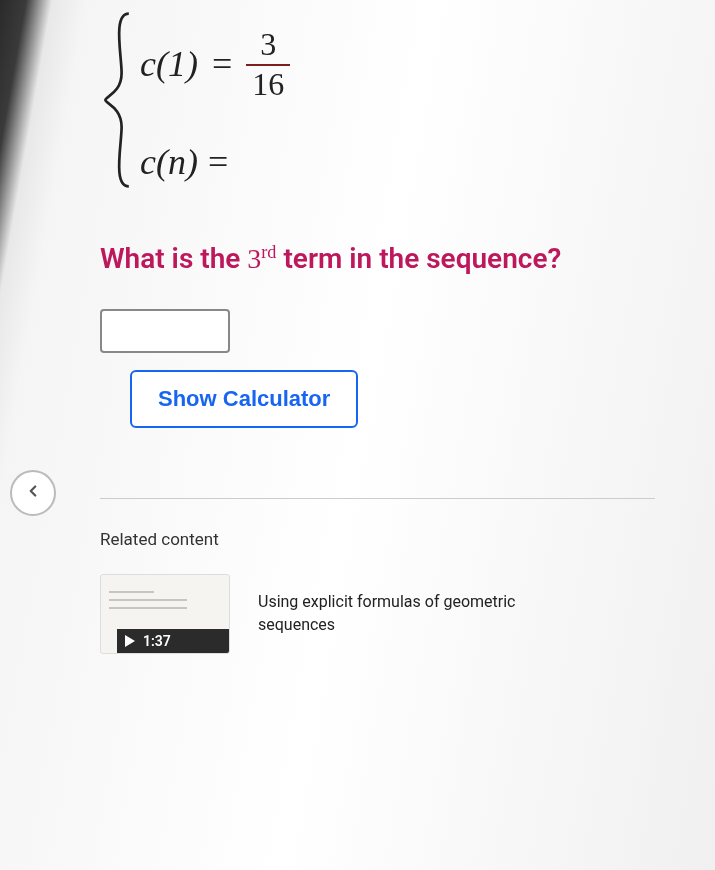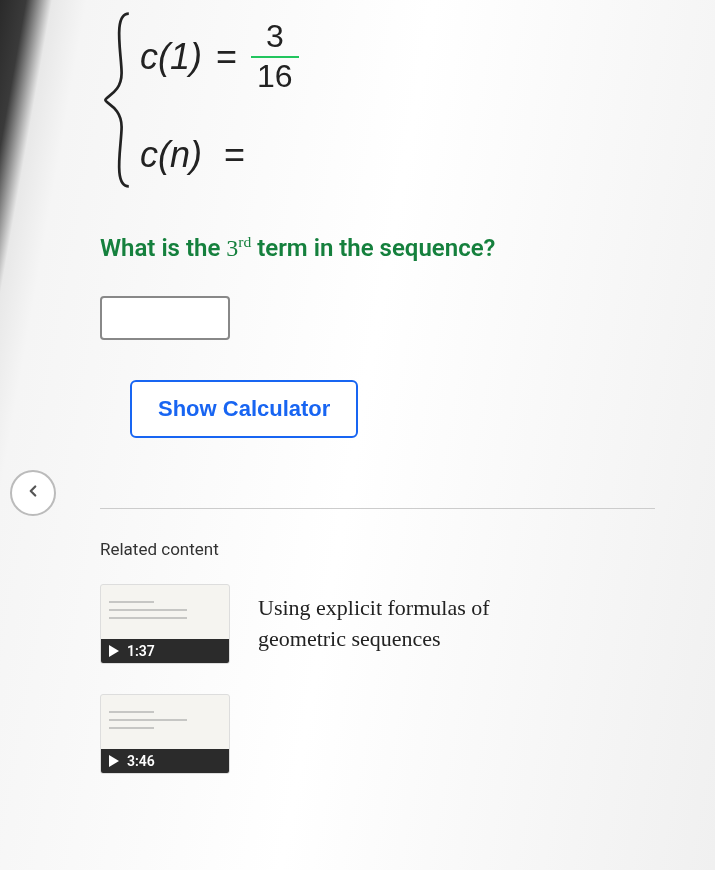"c(1)" .math-block { font-family: Liberation Sans, sans-serif -> Liberation Serif, serif; padding: 20px 0 30px 40px -> 28px 0 30px 40px }
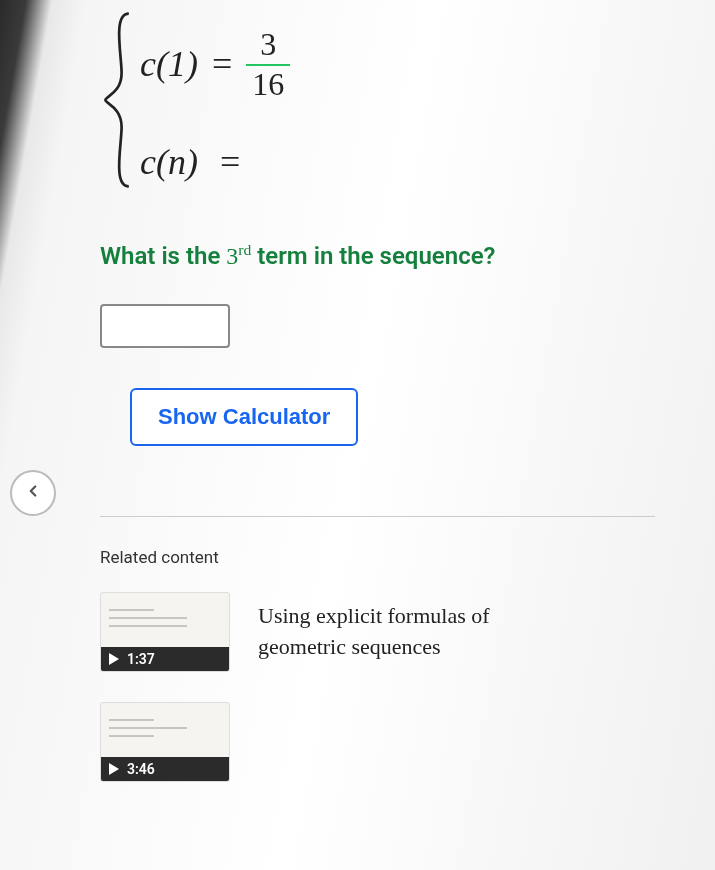"16" .frac .den { border-top: 2px solid #22c55e -> 2px solid #7f1d1d }
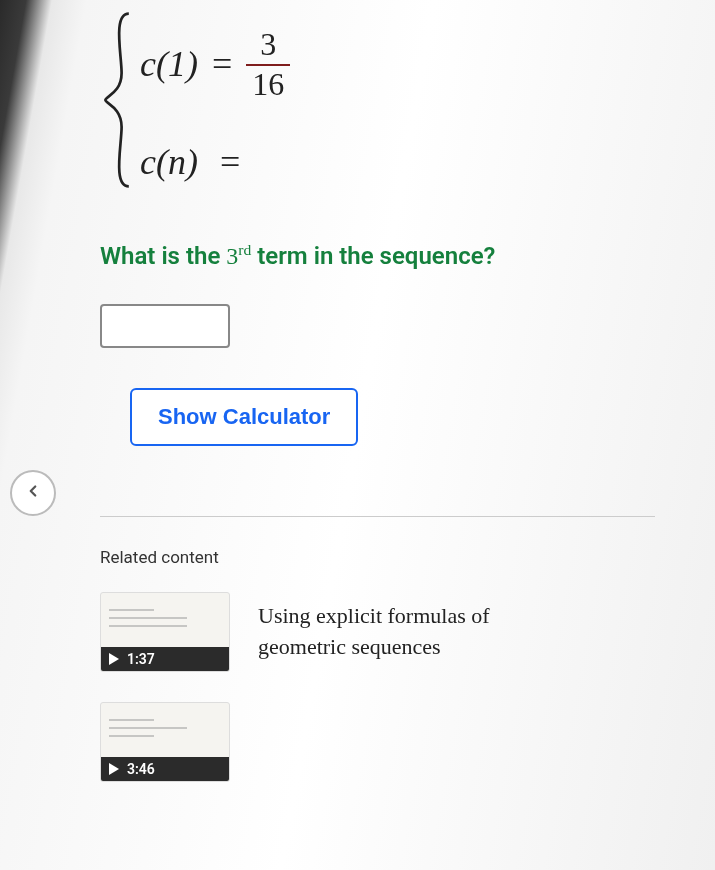"c(n)" .eq-row-bot { gap: 22px -> 10px }
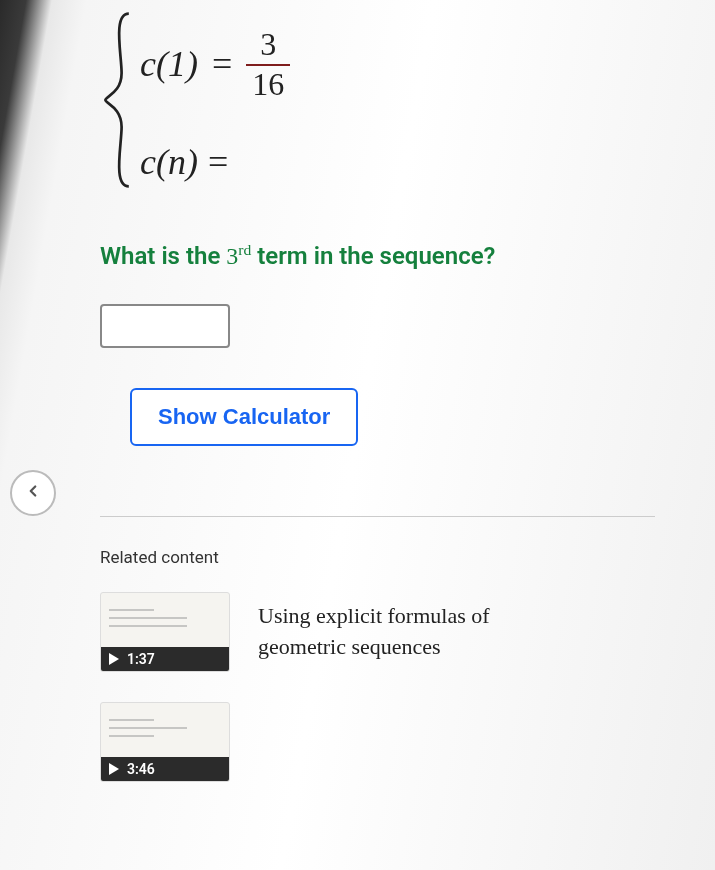"What is the 3rd term" .question { color: #15803d -> #be185d; font-size: 24px -> 28px }
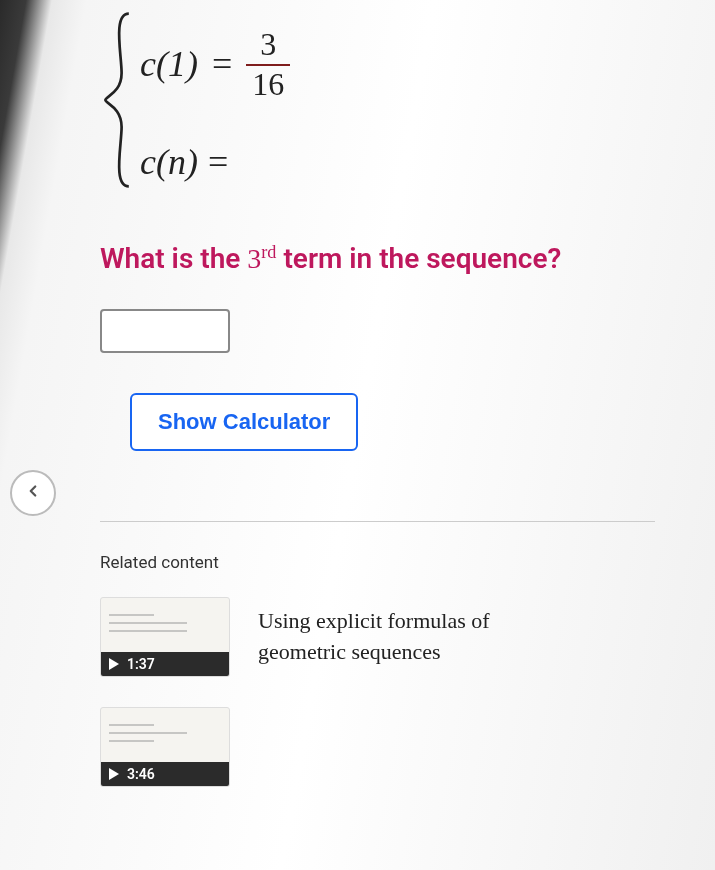"Show Calculator" .calc-btn { margin: 40px 0 40px 30px -> 17px 0 40px 30px }
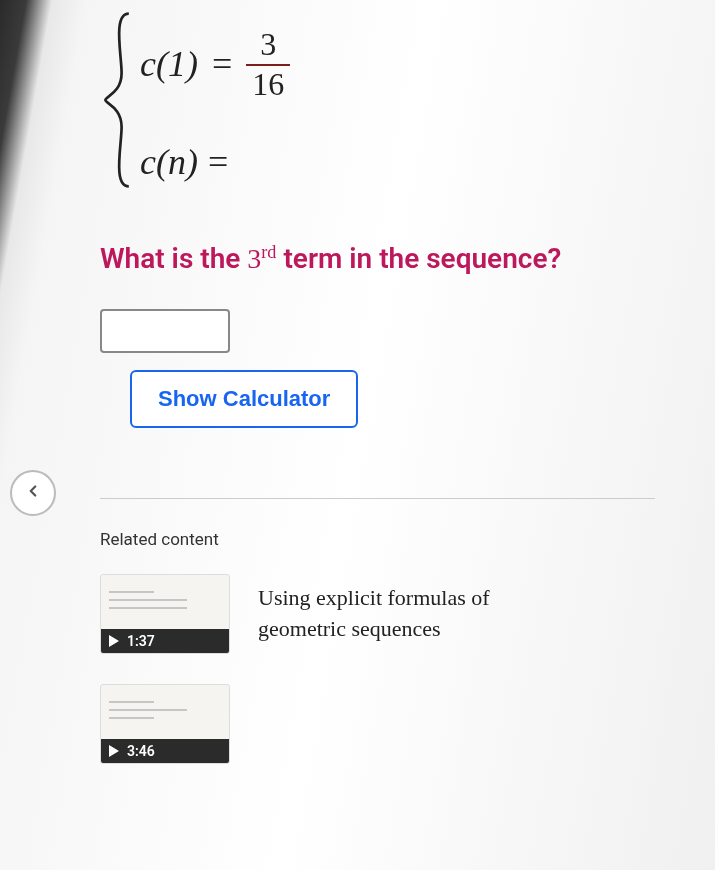"Using explicit formulas of geometric" .related-title { font-family: Liberation Serif, serif -> none; font-size: 22px -> 16px }
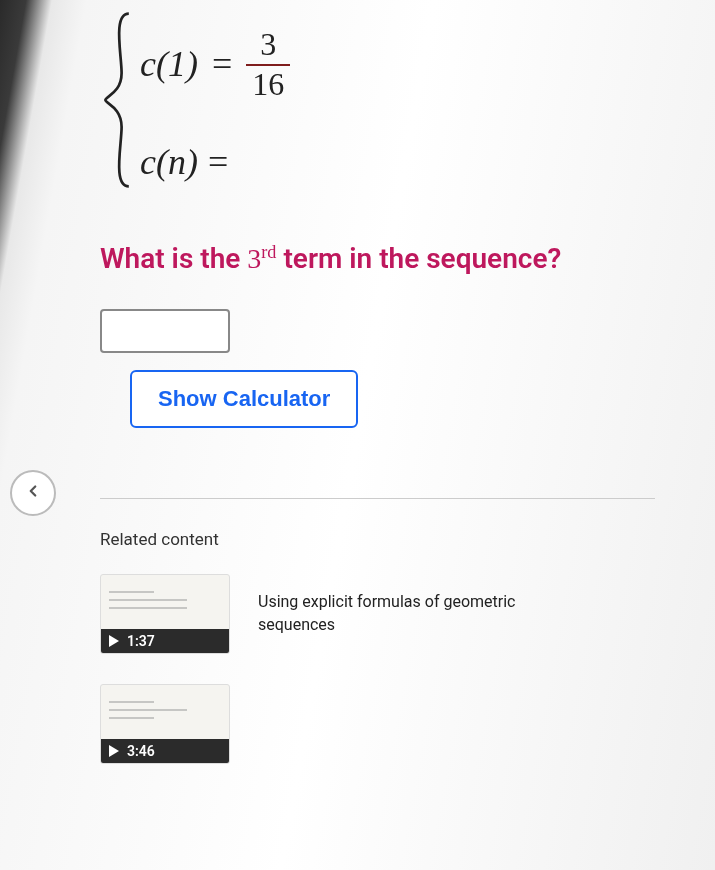"1:37" .thumb-bar { left: 0 -> 16px }
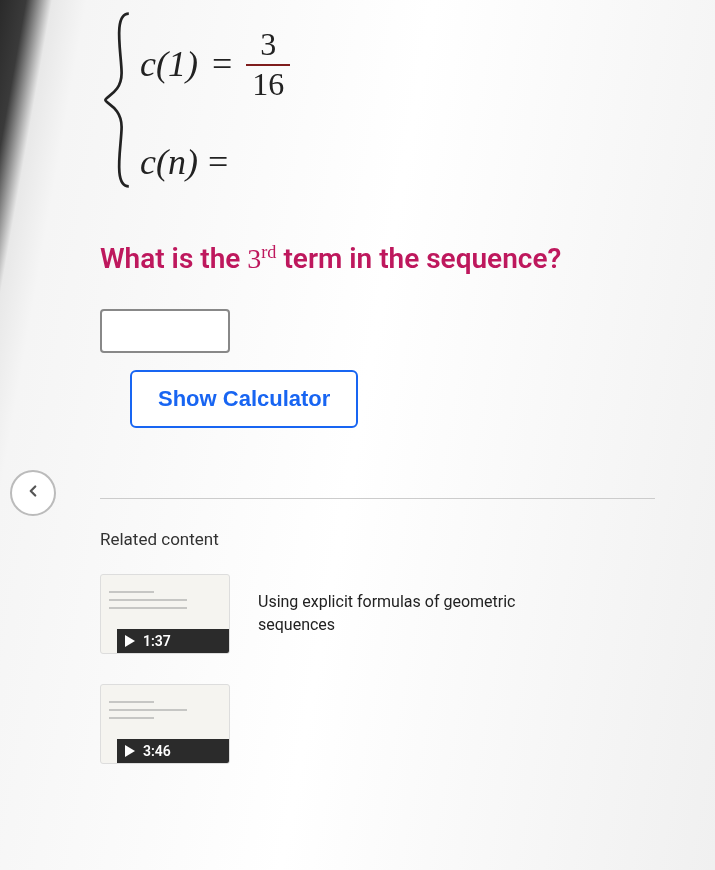"3:46" div.thumb { html: <div> <div> <div></div> <div></div> <div></div> </div> <div> <span></span> <span>3:46</span> </div> </div> -> none }
